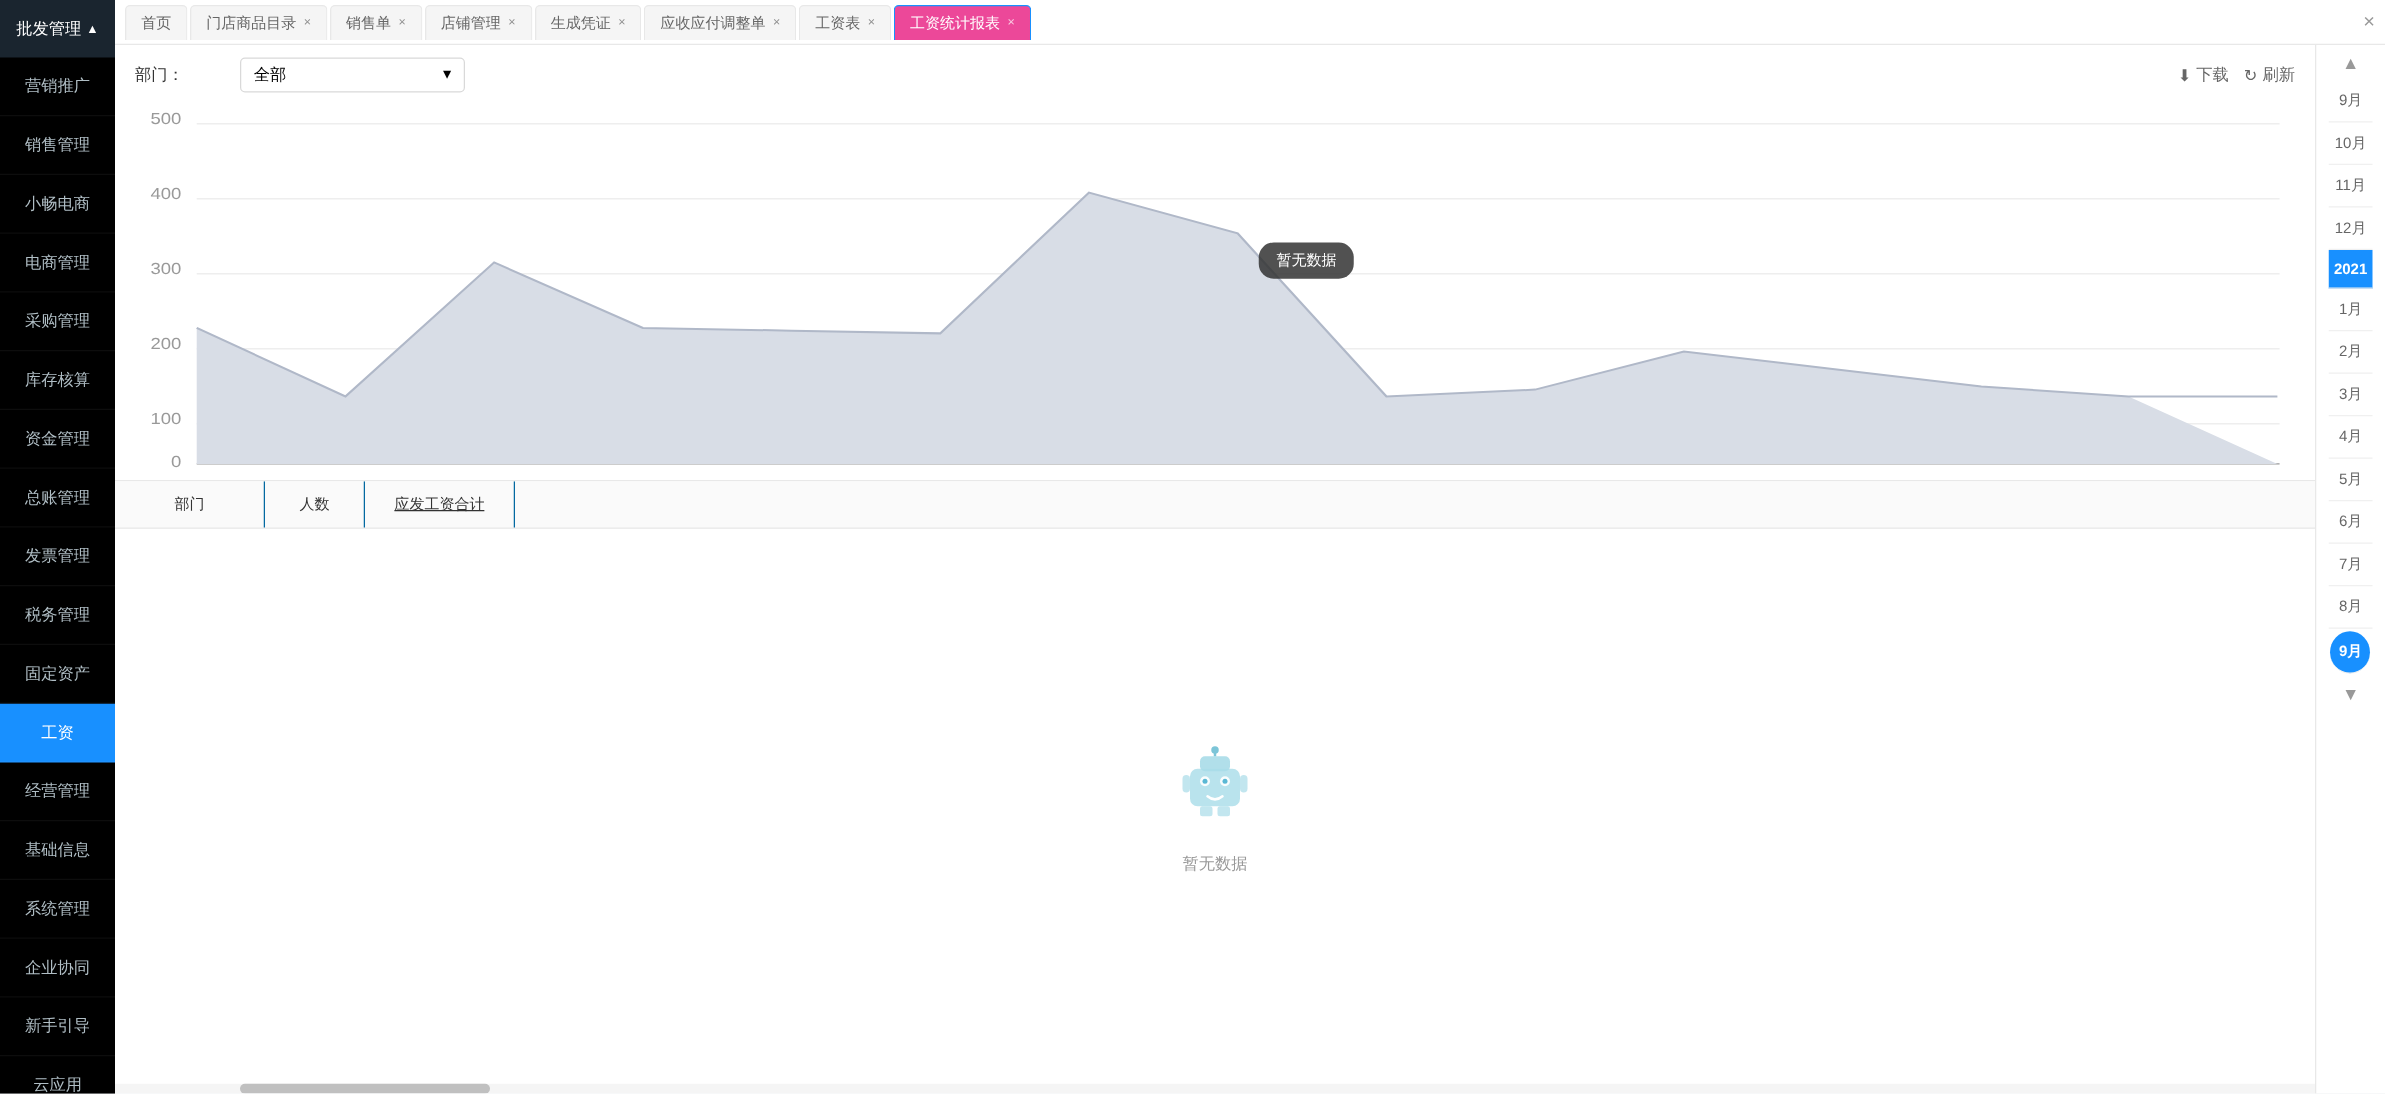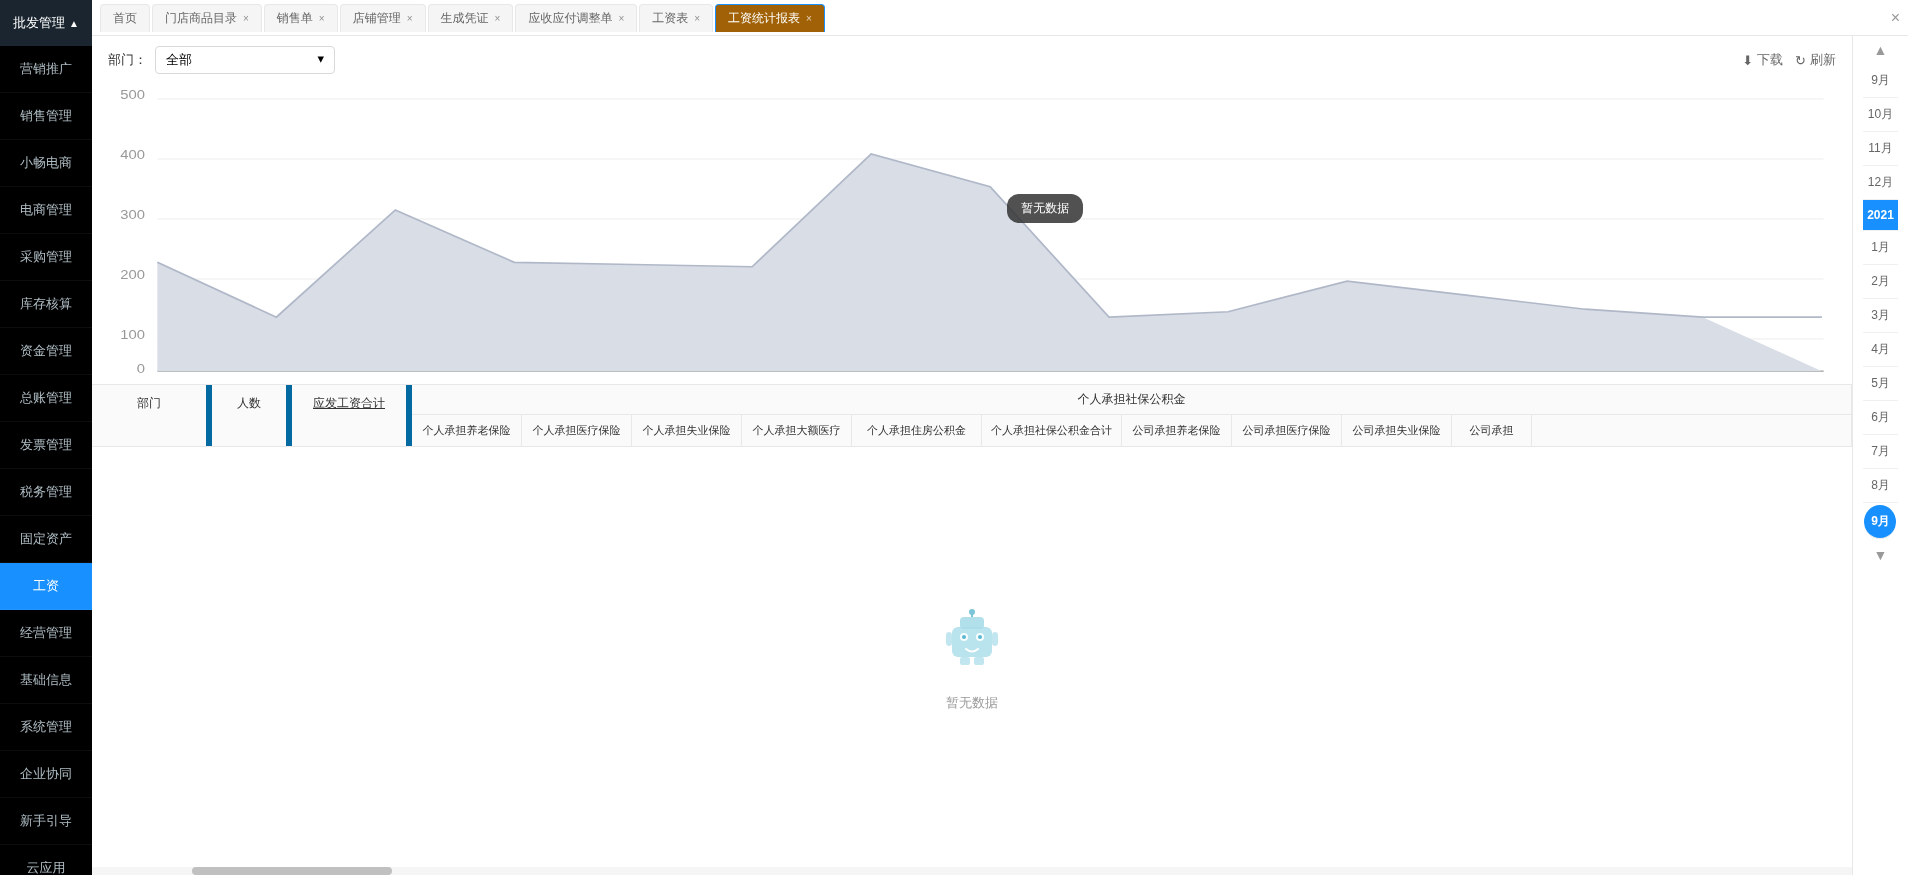"工资统计报表" .tab-item.active { background: #a16207 -> #ec4899 }
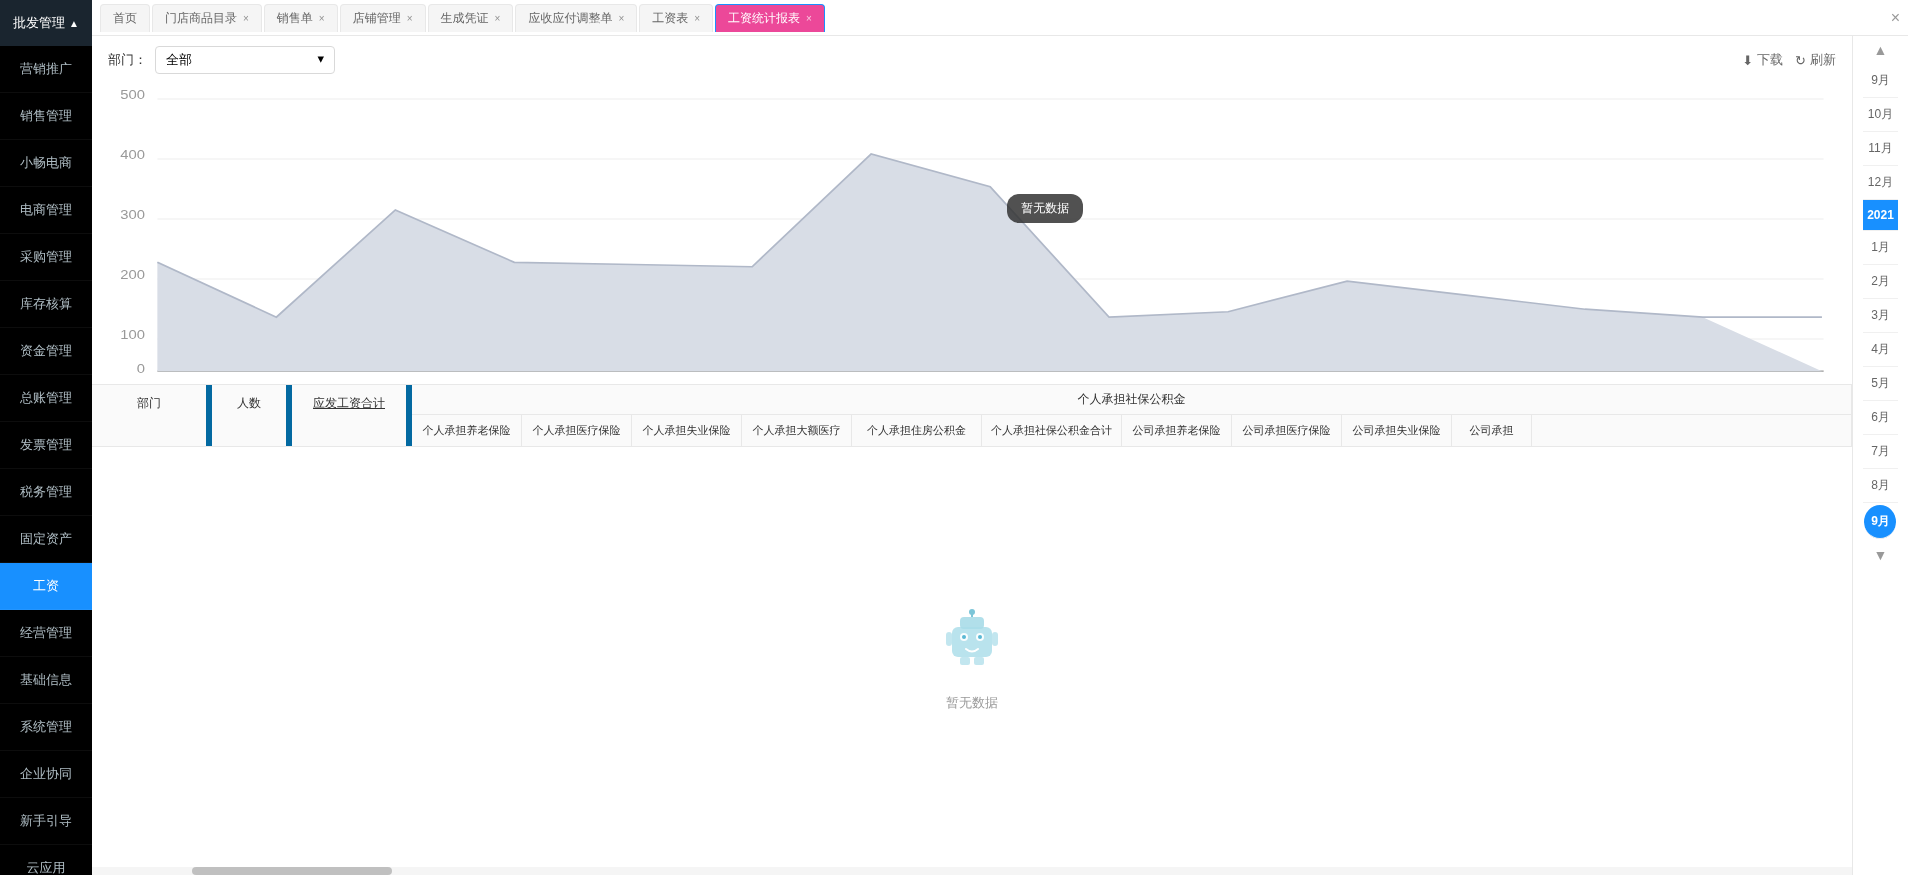"全部" .dept-select { margin-left: none -> 37px }
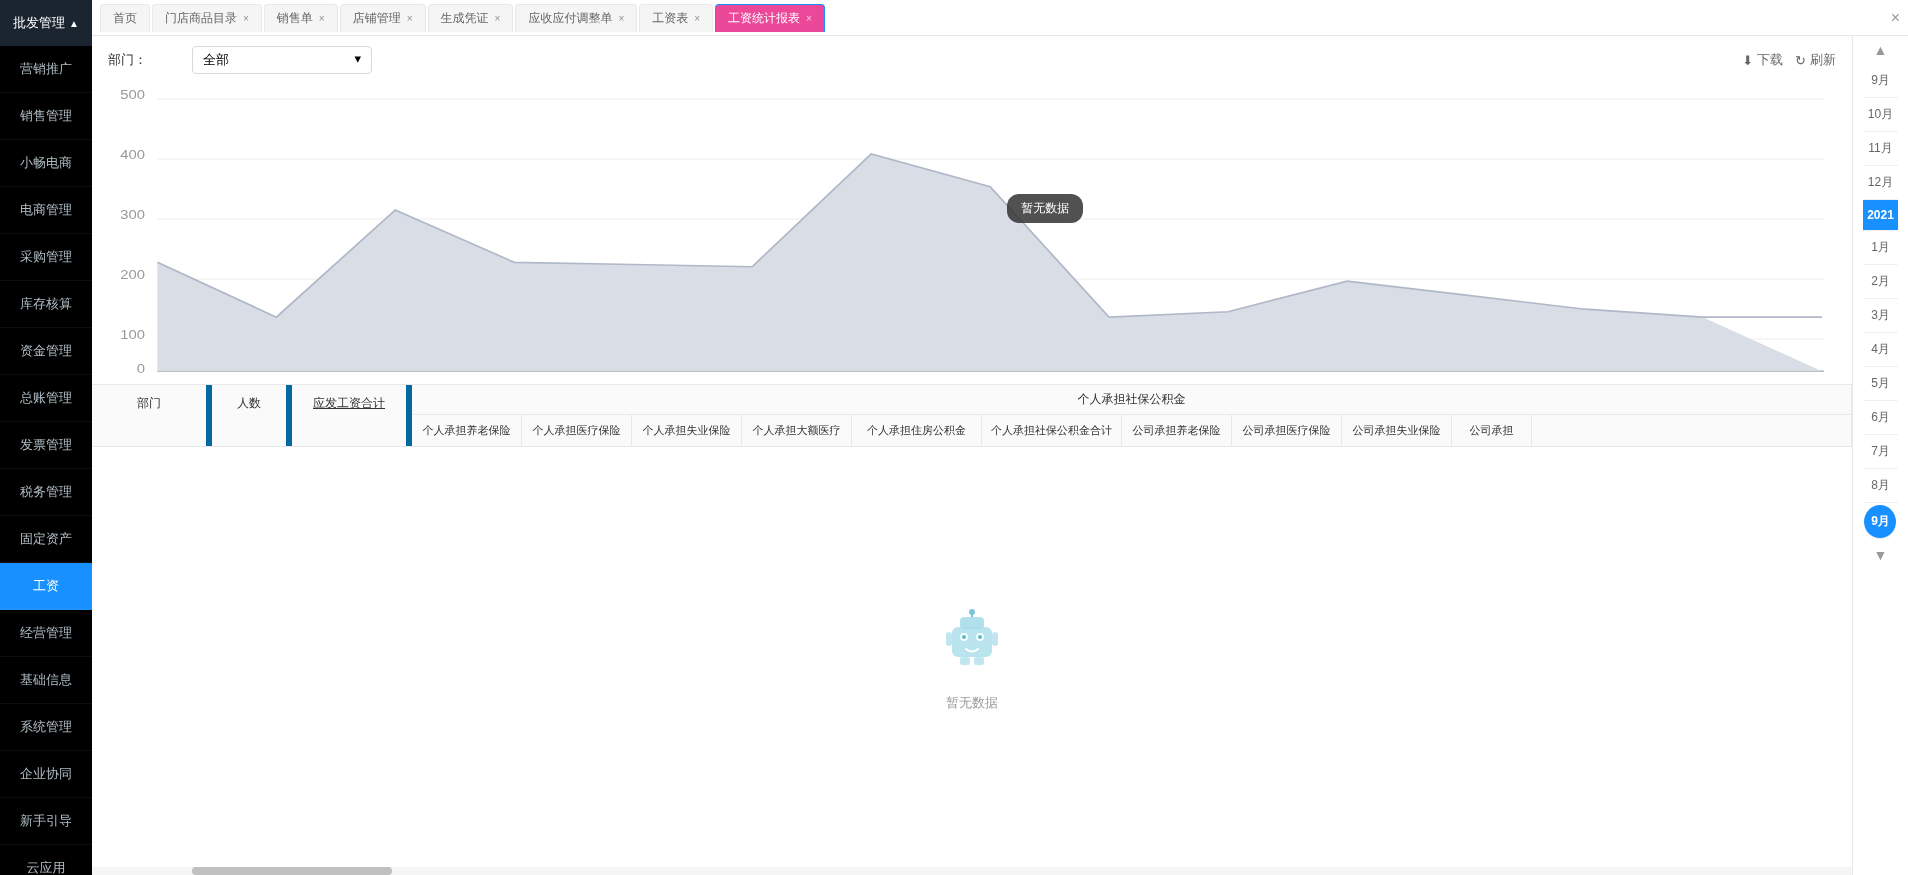"部门" .th { border-right: 6px solid #0369a1 -> 1px solid #0369a1 }
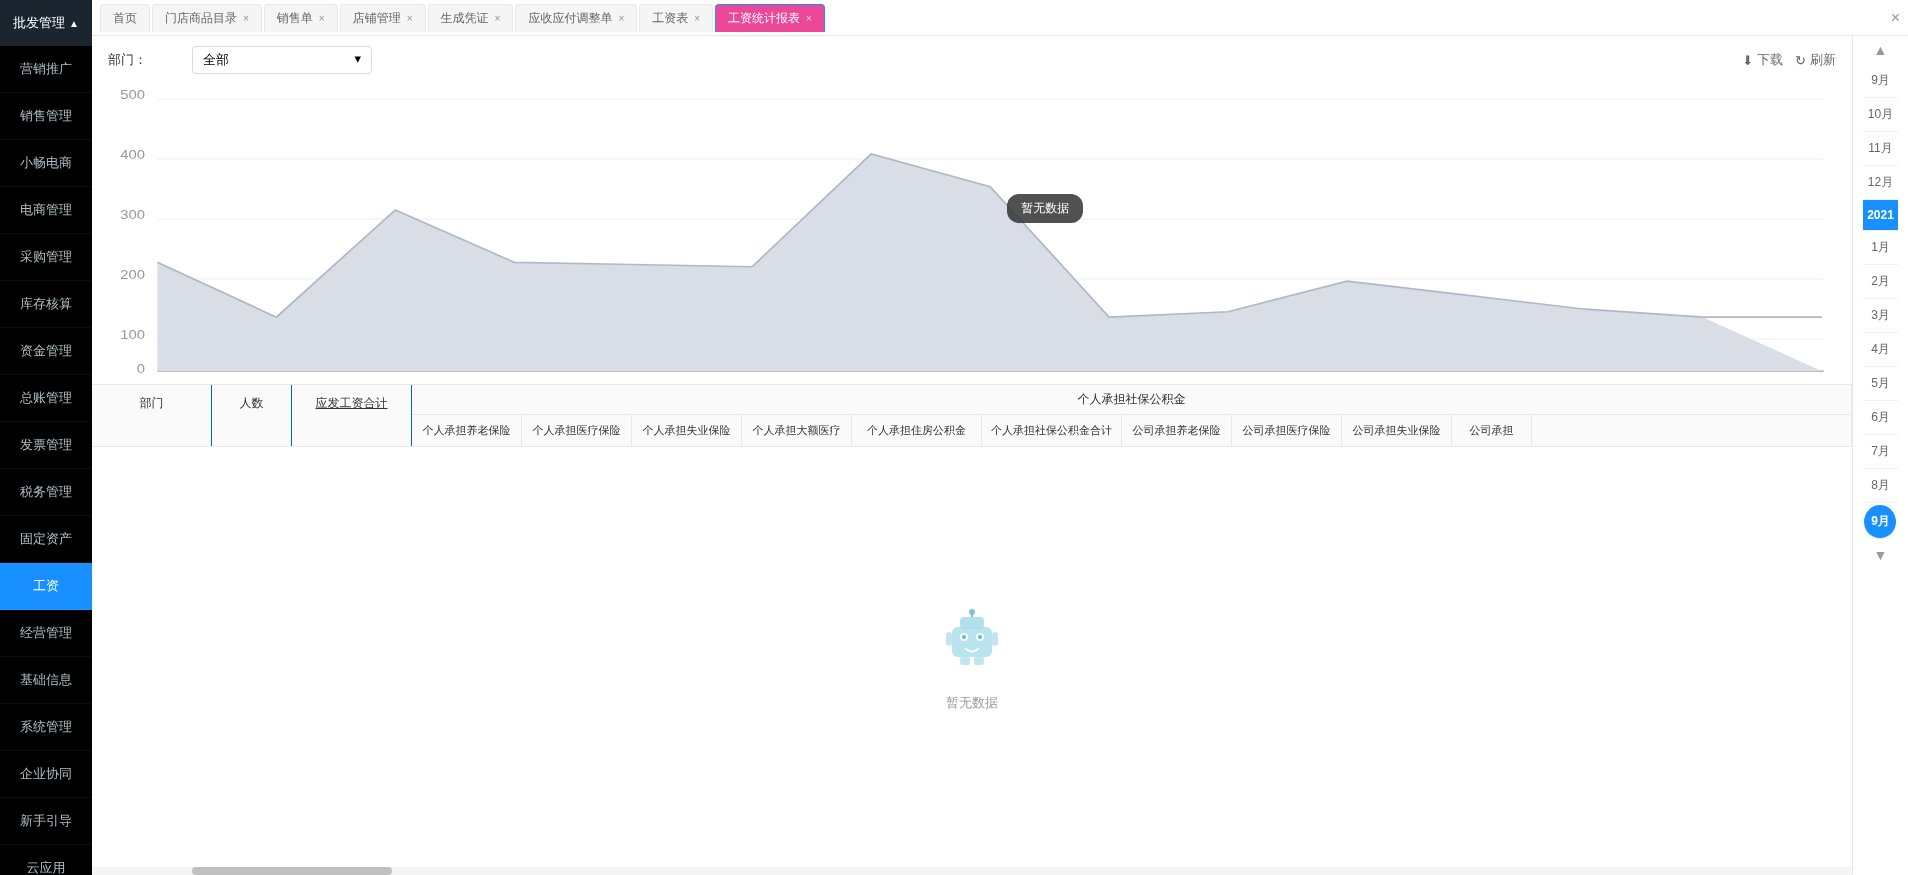"个人承担社保公积金" div { html: <div> <div>个人承担社保公积金</div> <div> <div>个人承担养老保险</div> <div>个人承担医疗保险</div> <div>个人承担失业保险</div> <div>个人承担大额医疗</div> <div>个人承担住房公积金</div> <div>个人承担社保公积金合计</div> <div>公司承担养老保险</div> <div>公司承担医疗保险</div> <div>公司承担失业保险</div> <div>公司承担</div> </div> </div> -> none }
